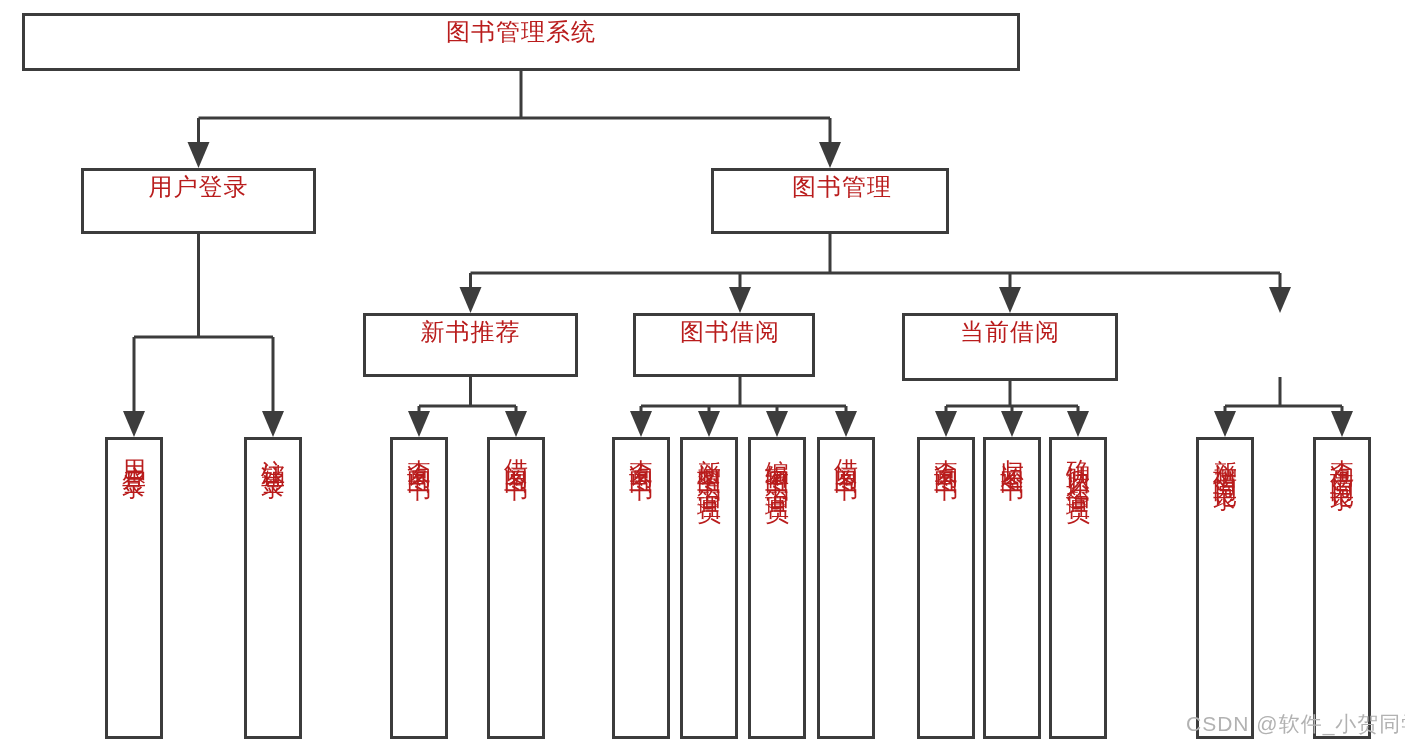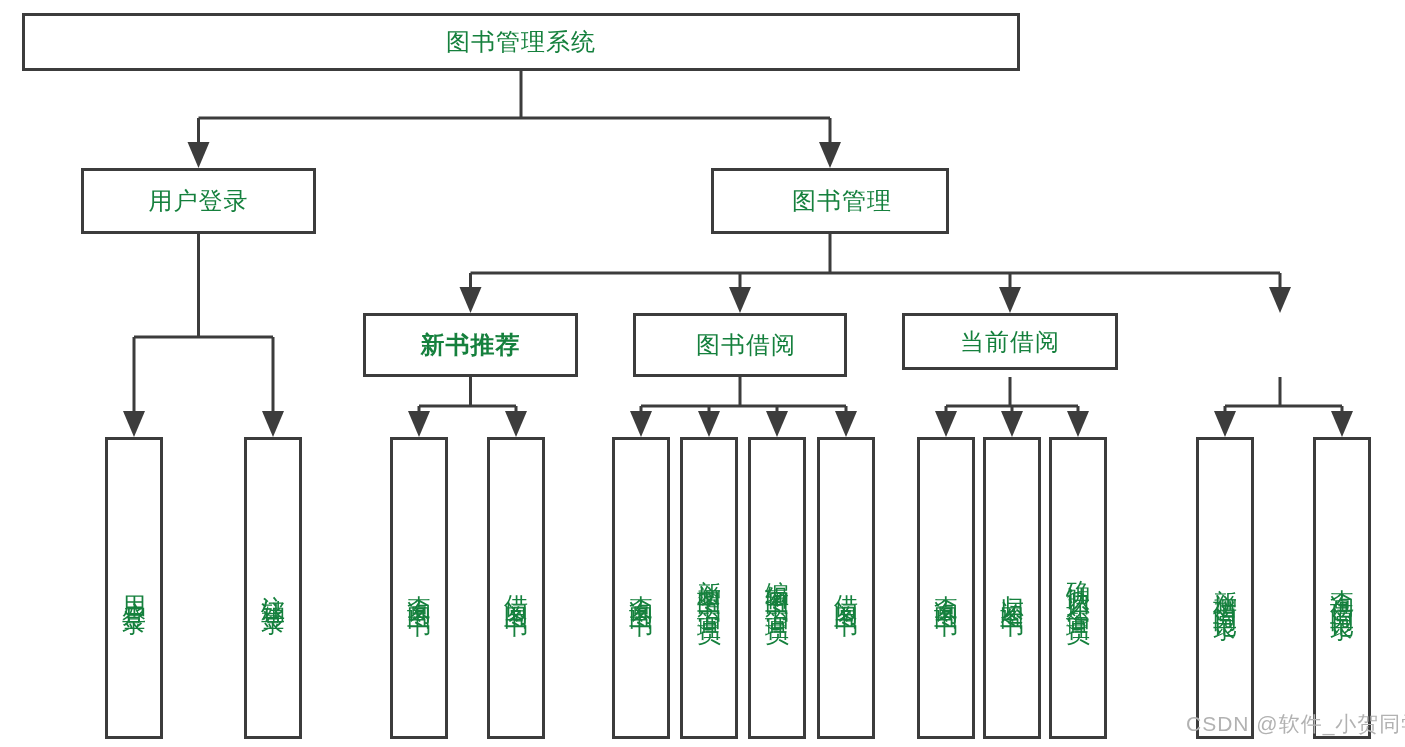"图书管理系统" .box { align-items: center -> flex-start; color: #15803d -> #b91c1c }
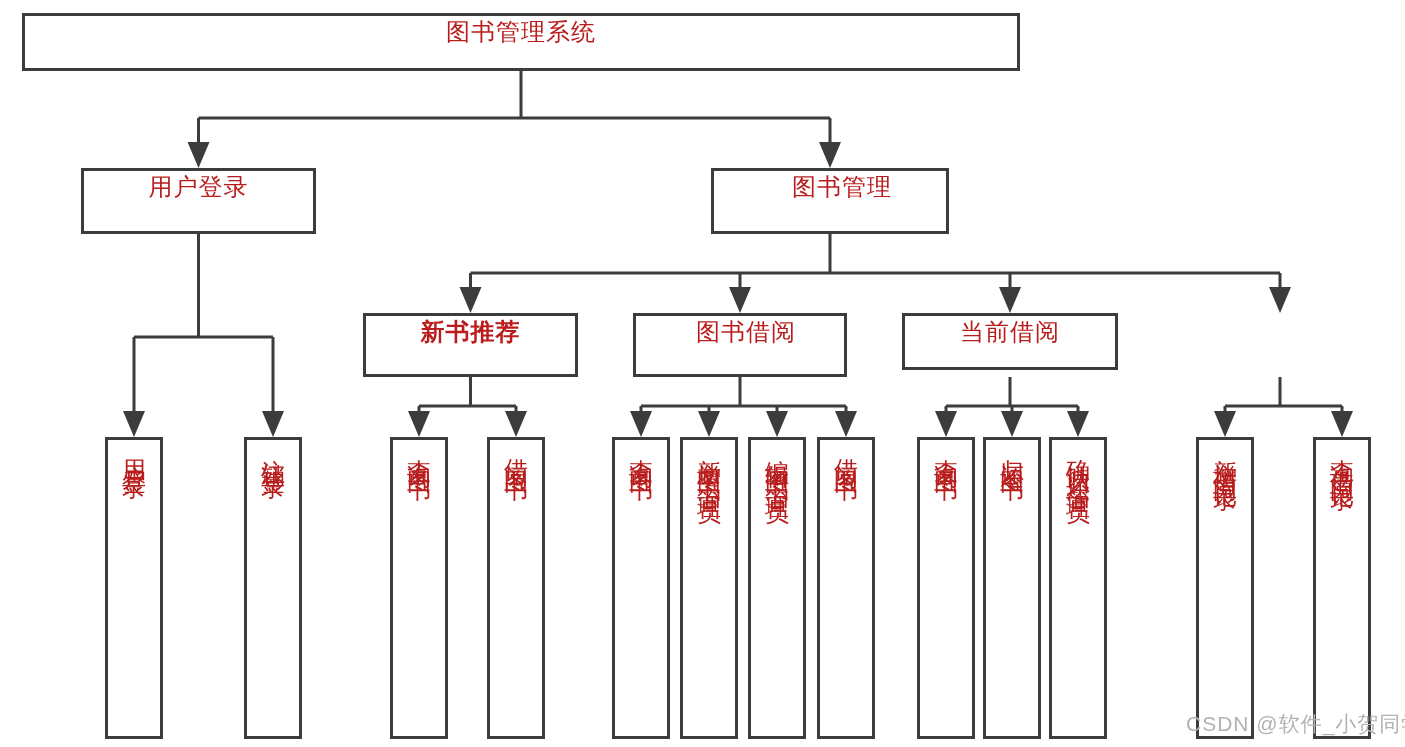"新书推荐" div.box { font-weight: bold -> none }
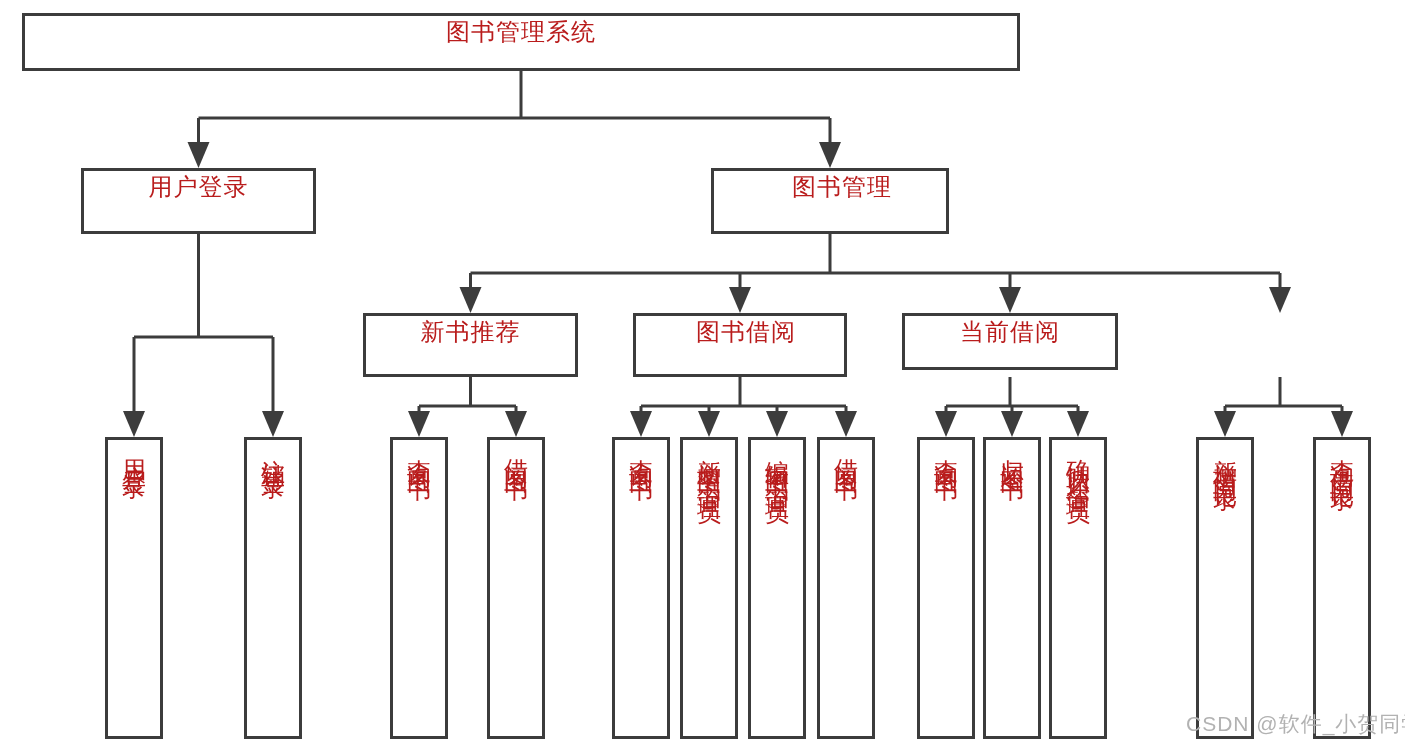"图书借阅" div.box { width: 214px -> 182px }
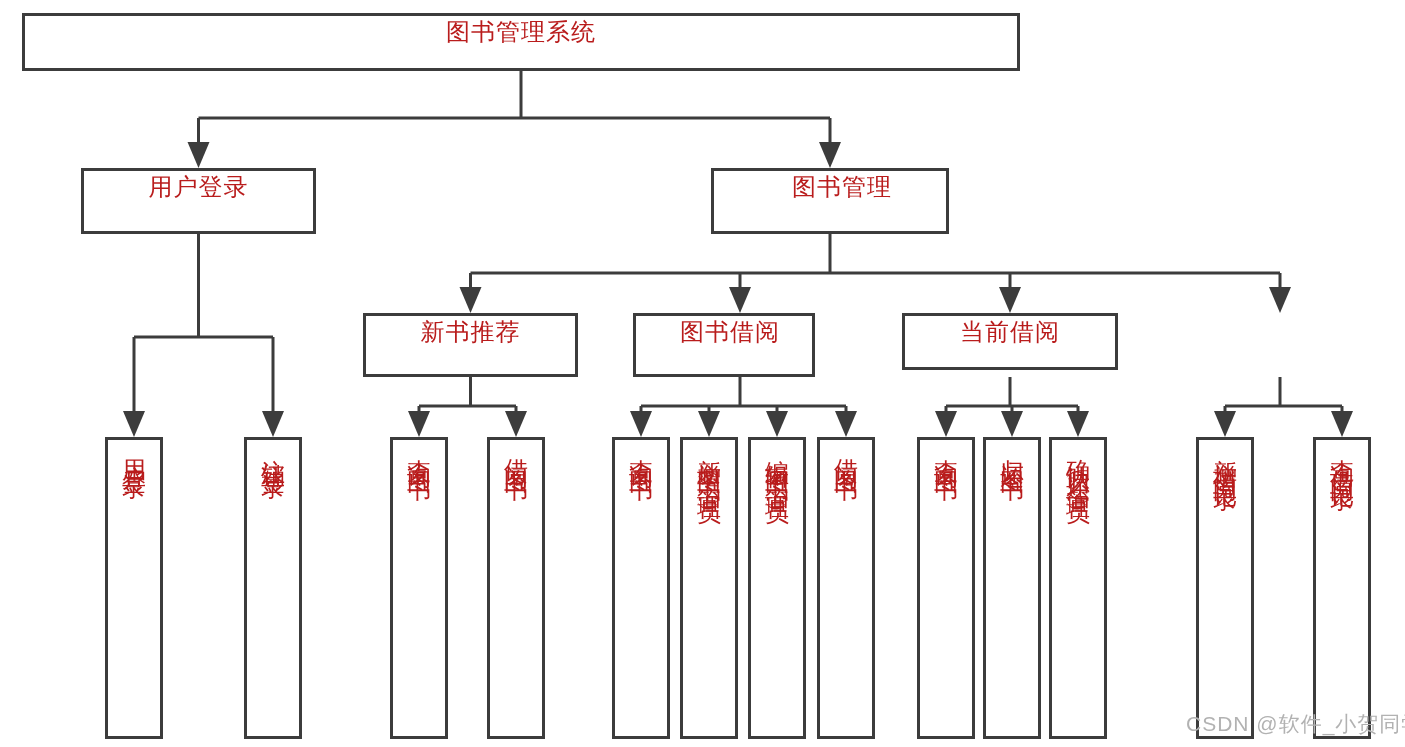"当前借阅" div.box { height: 57px -> 68px }
